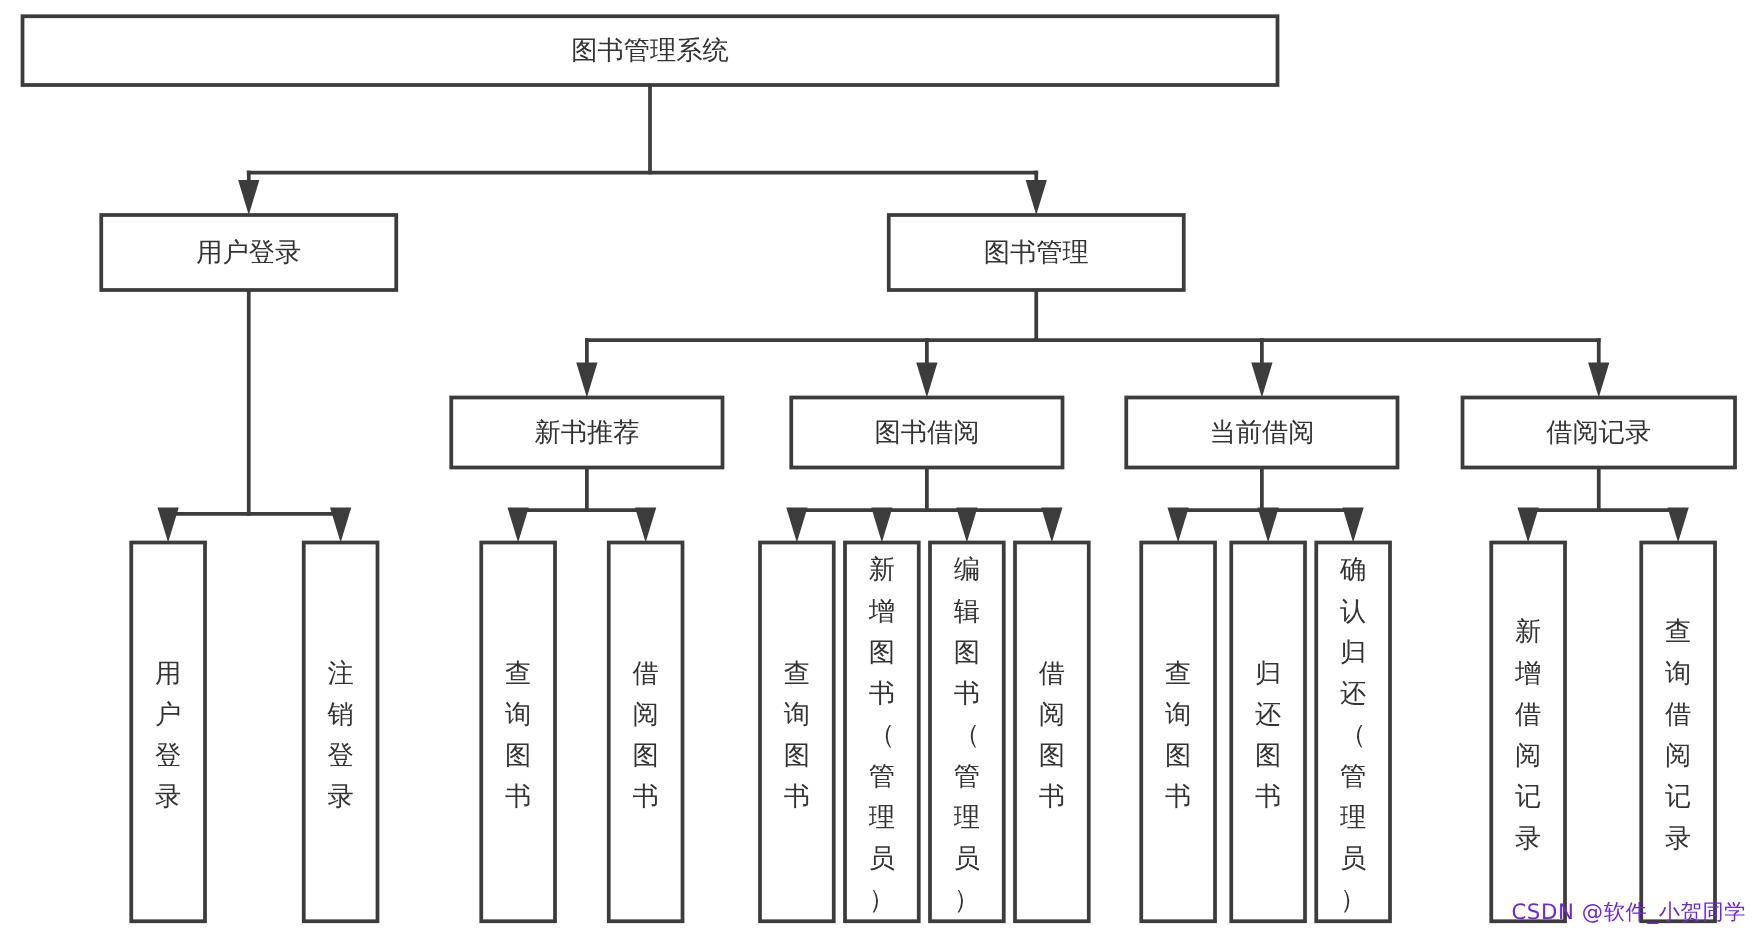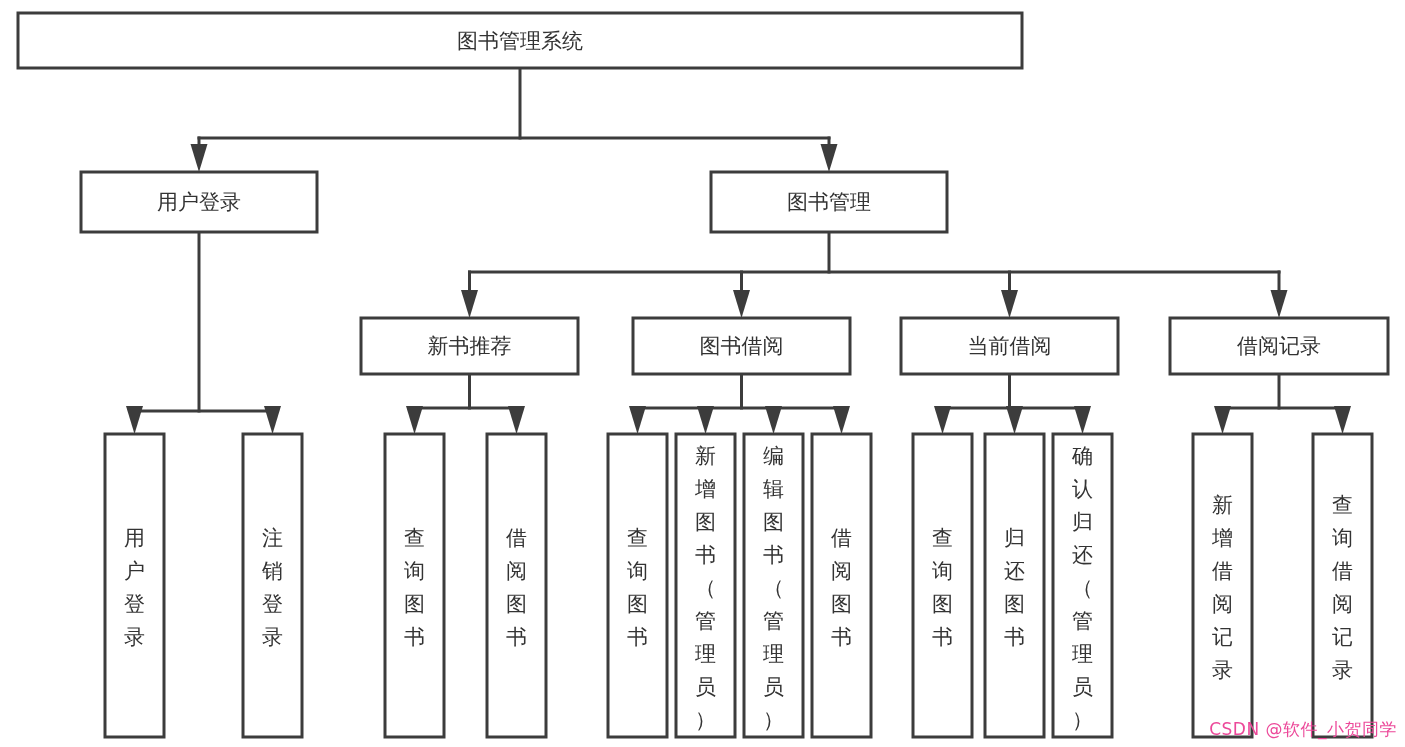"CSDN @软件_小贺同学" .watermark-text { color: #ec4899 -> #6d28d9 }
